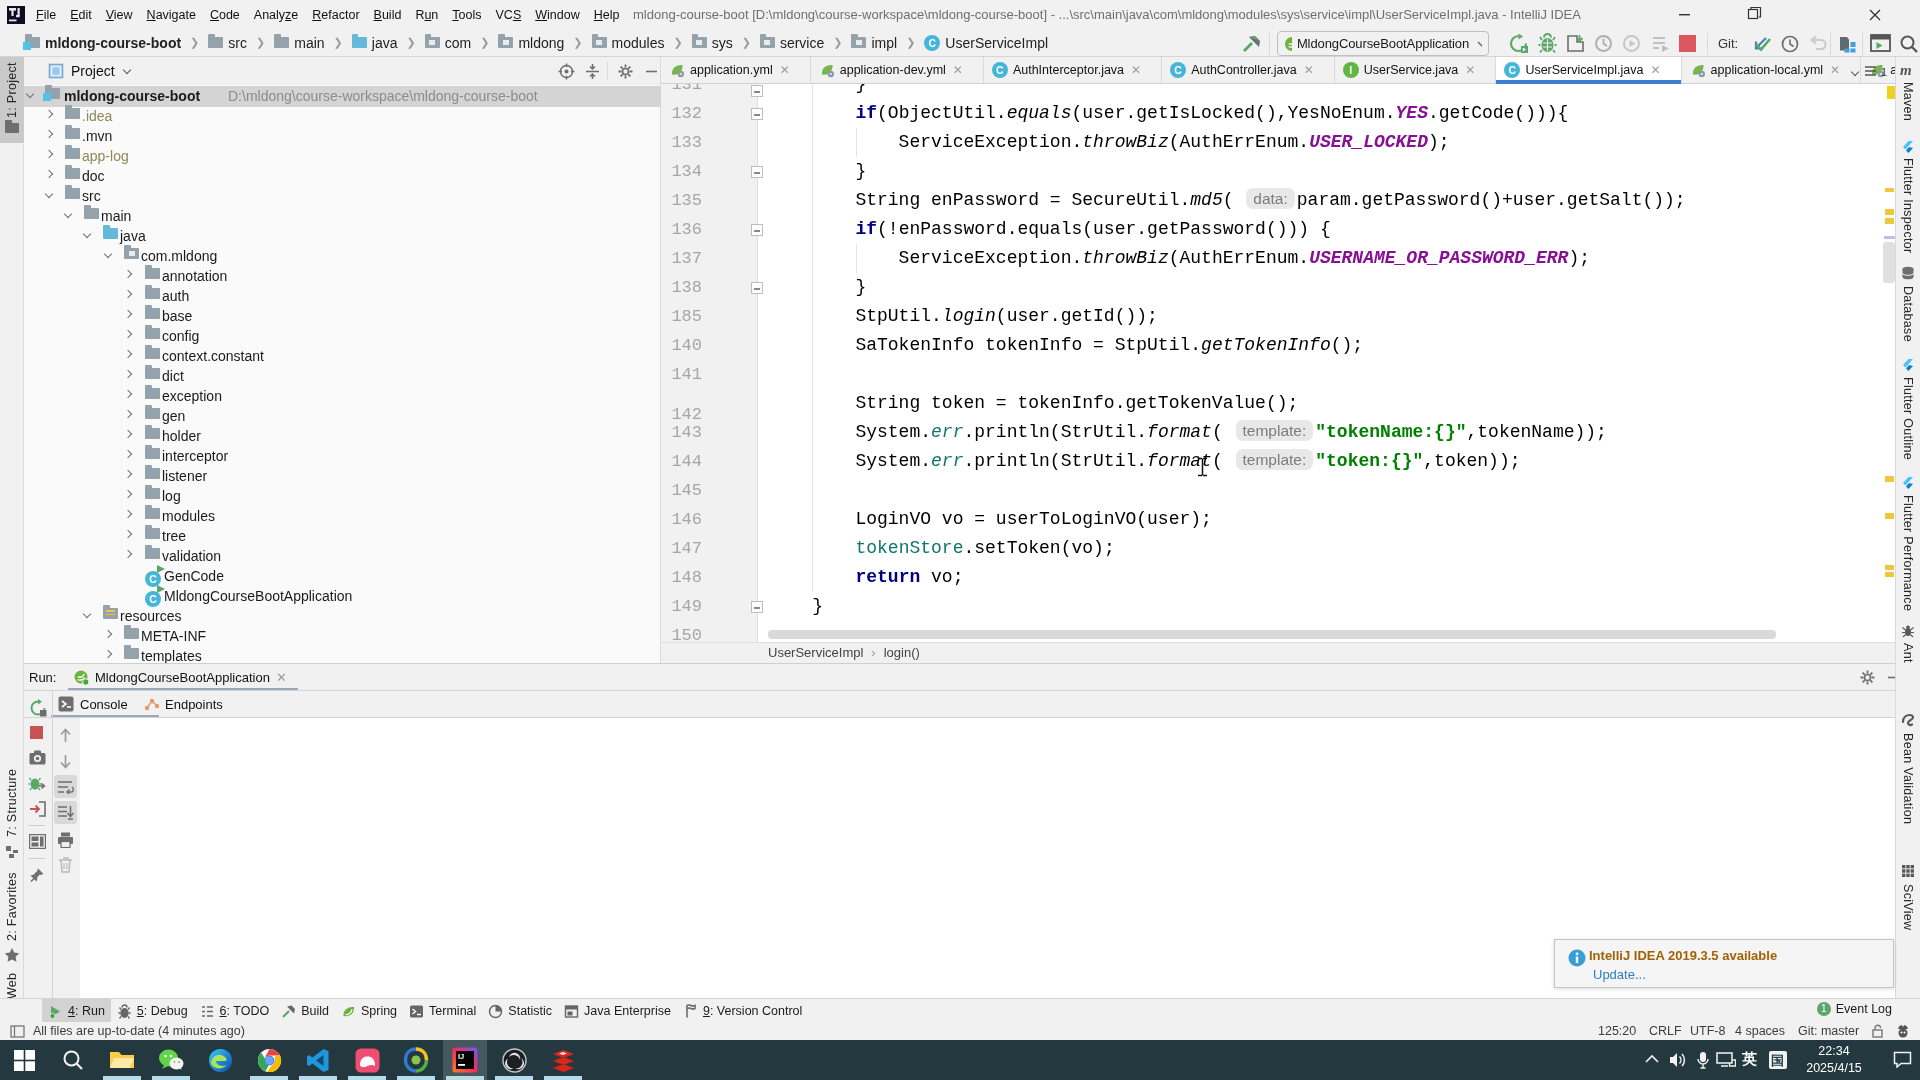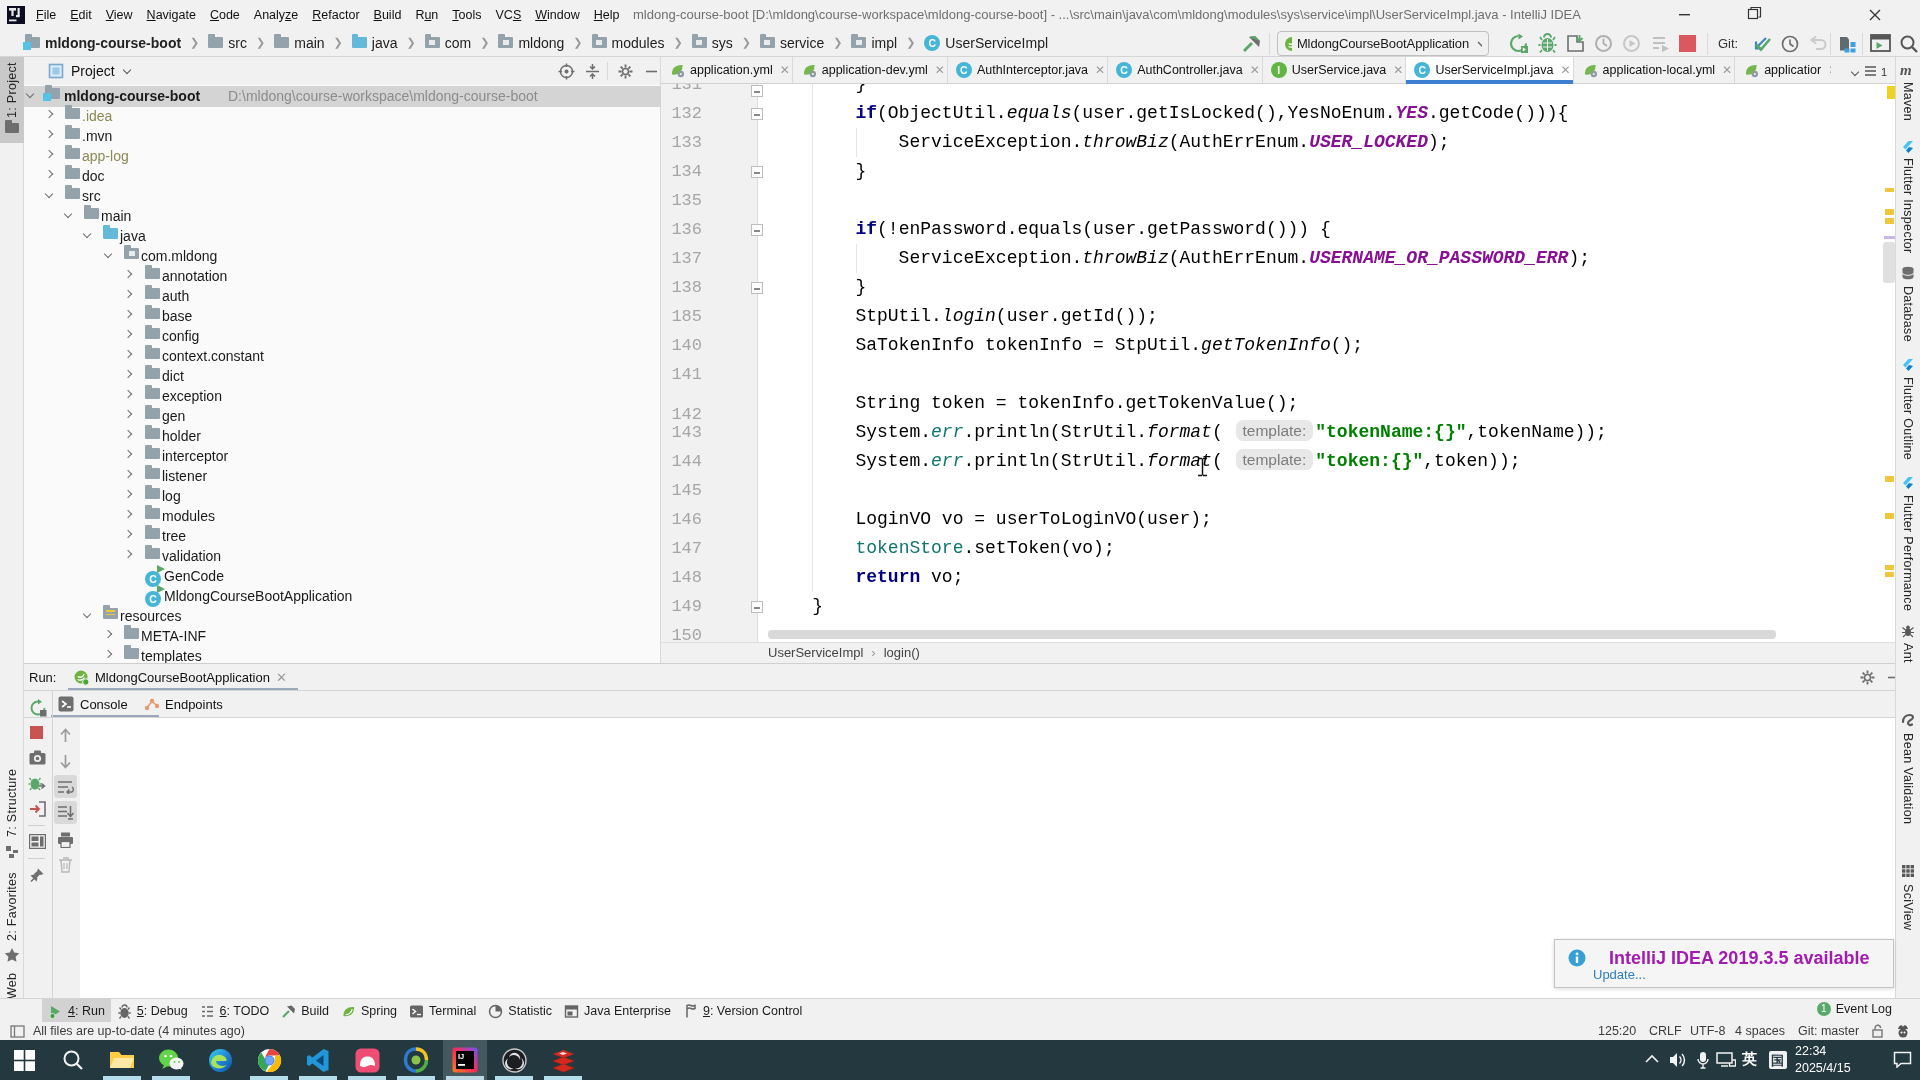"application.yml" .etab { padding: 0 2px 0 8px -> 0 20px 0 8px }
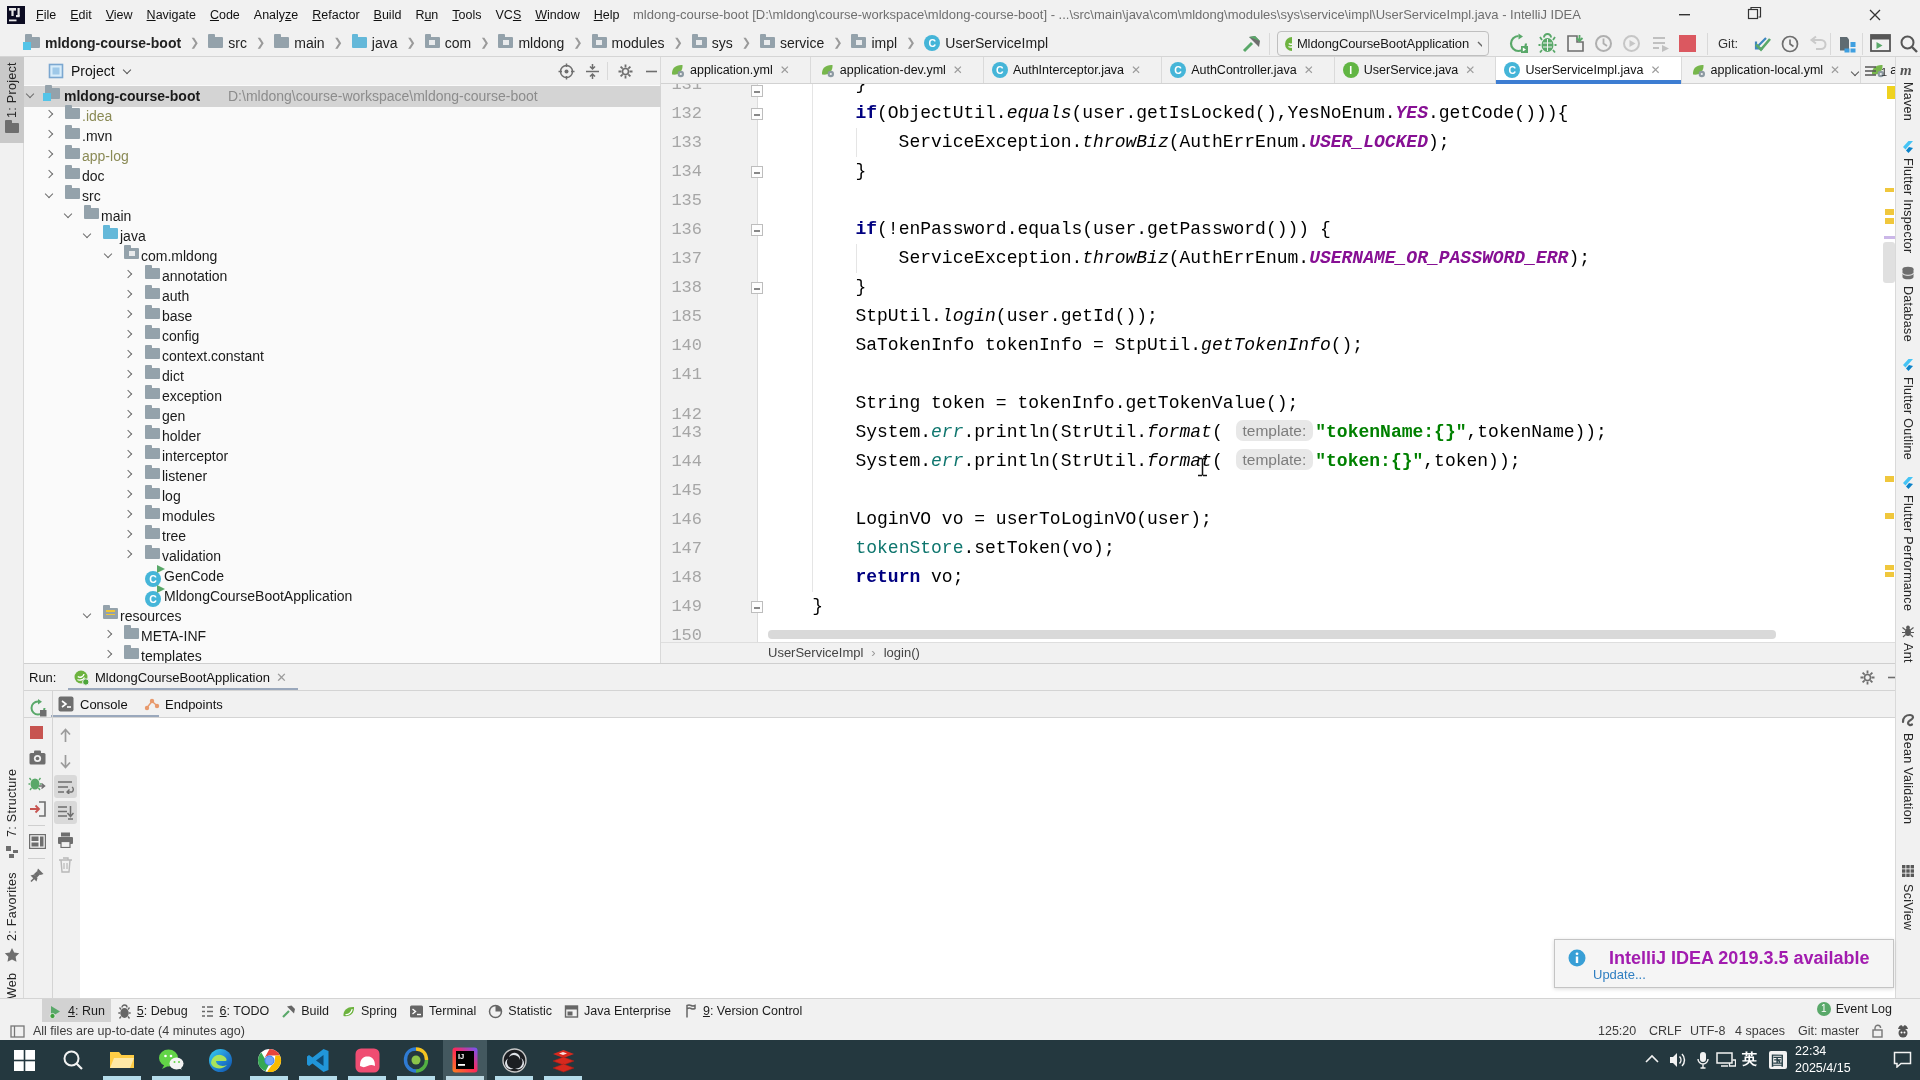"String enPassword = SecureUtil.md5(" div.cl { html: none -> <div> String enPassword = SecureUtil.<span>md5</span>( <span>data:</span>param.getPassword()+user.getSalt());</div> }
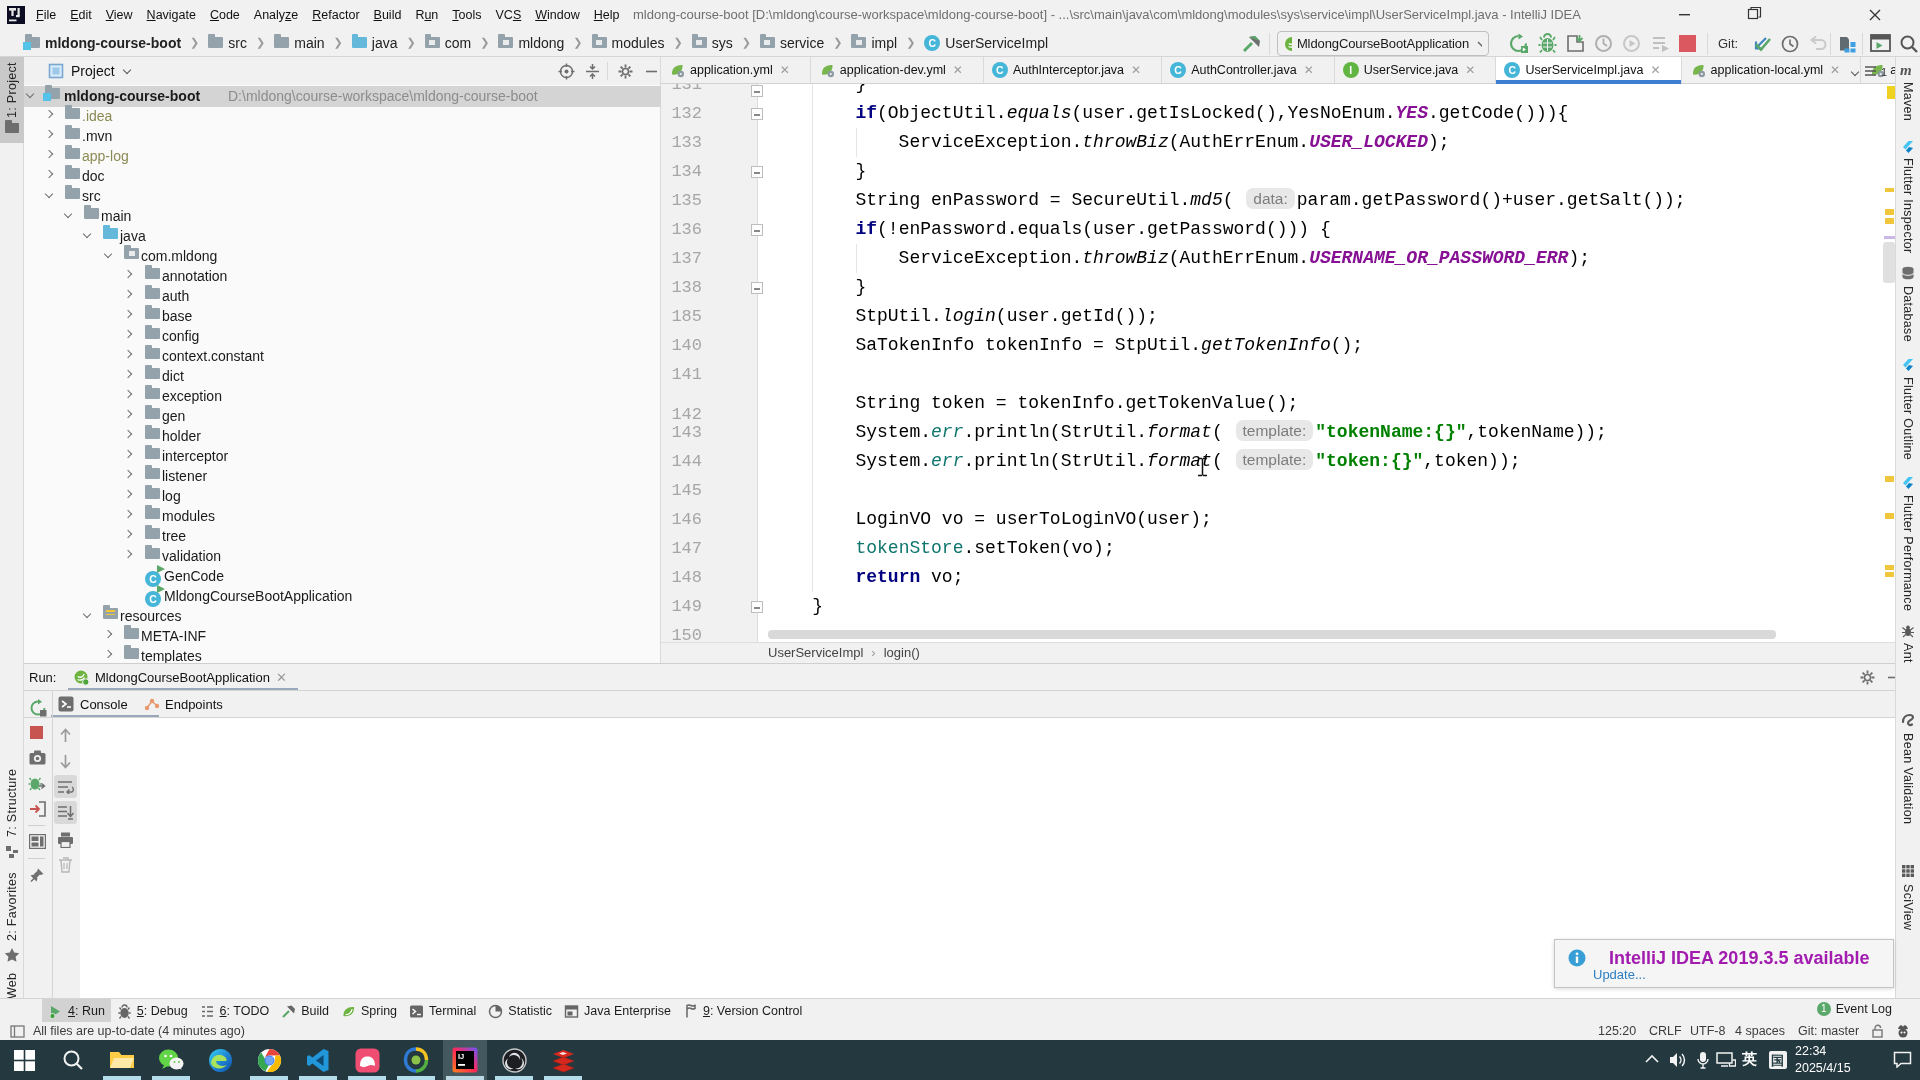"IntelliJ IDEA 2019.3.5 available" div.abs { color: #a21caf -> #a16207; font-size: 18px -> 13px; left: 54px -> 34px }
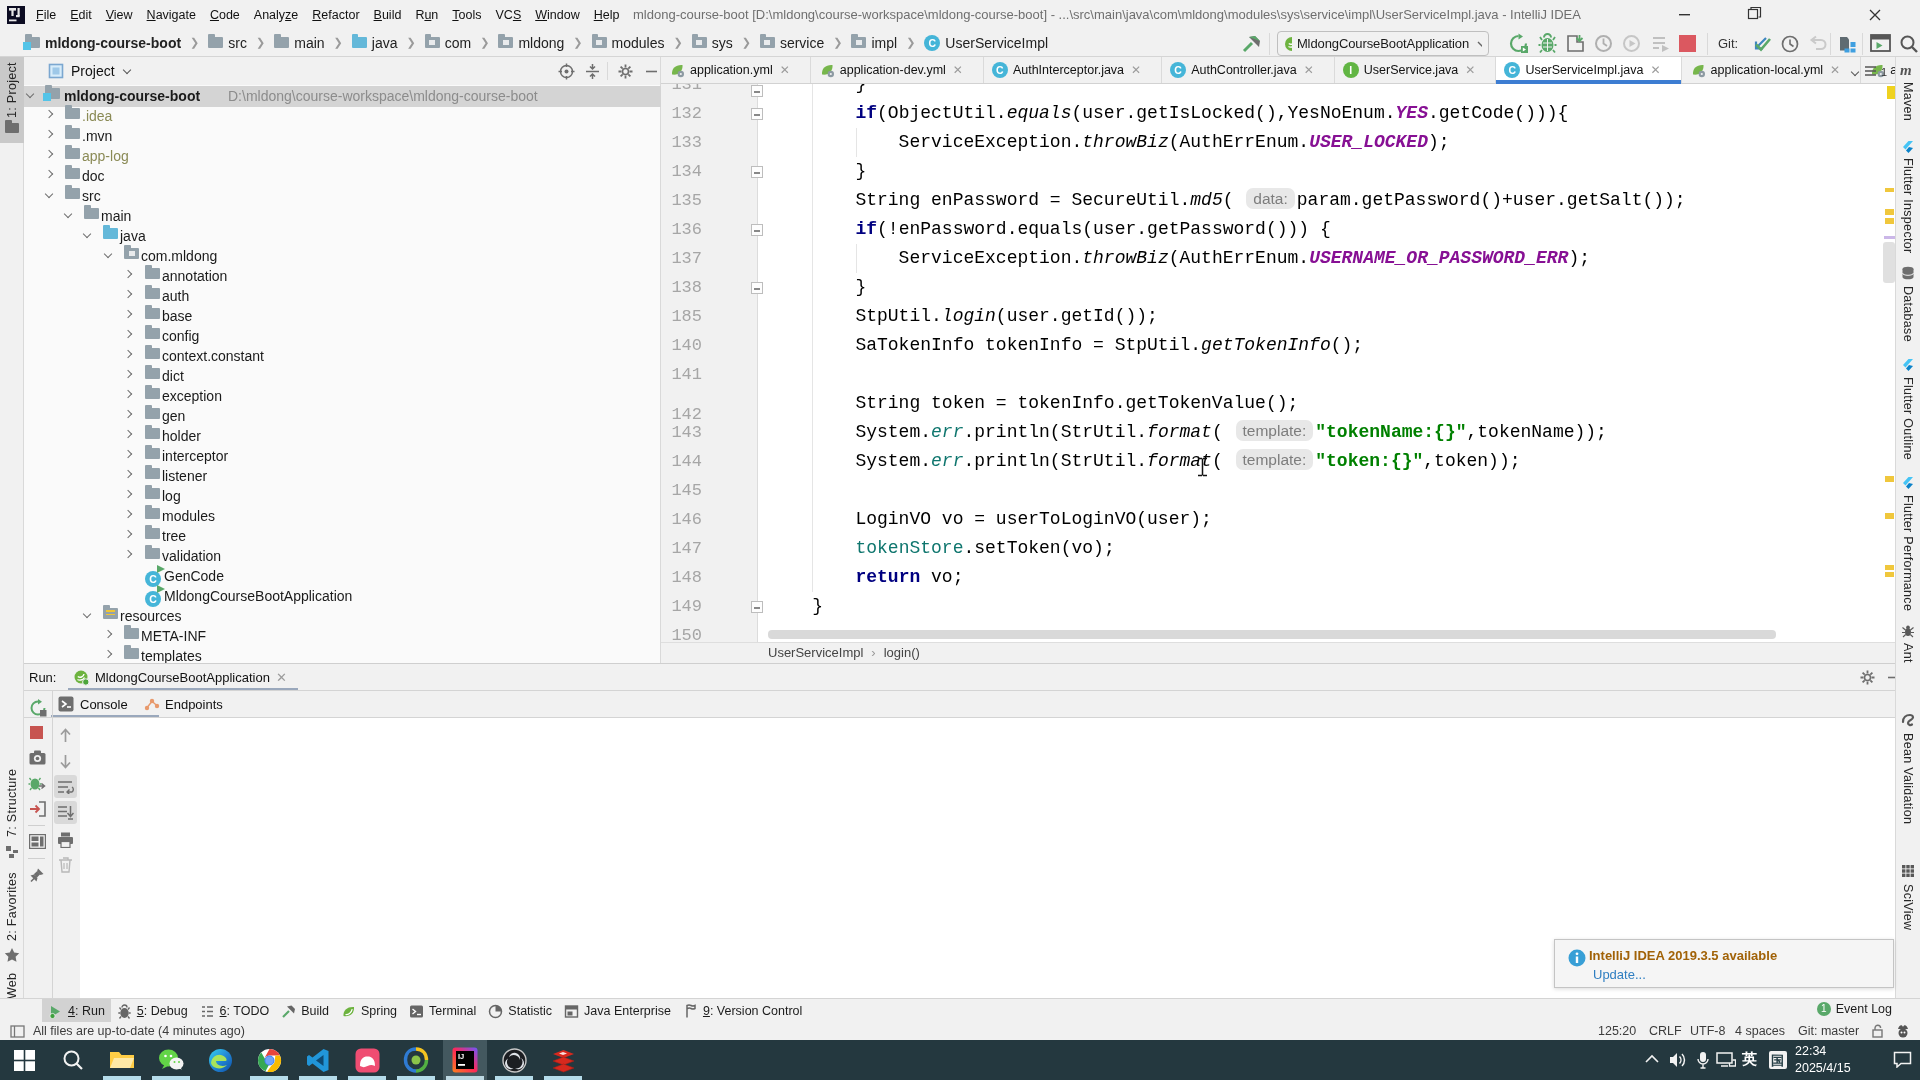"22:34" div.abs { text-align: left -> center }
